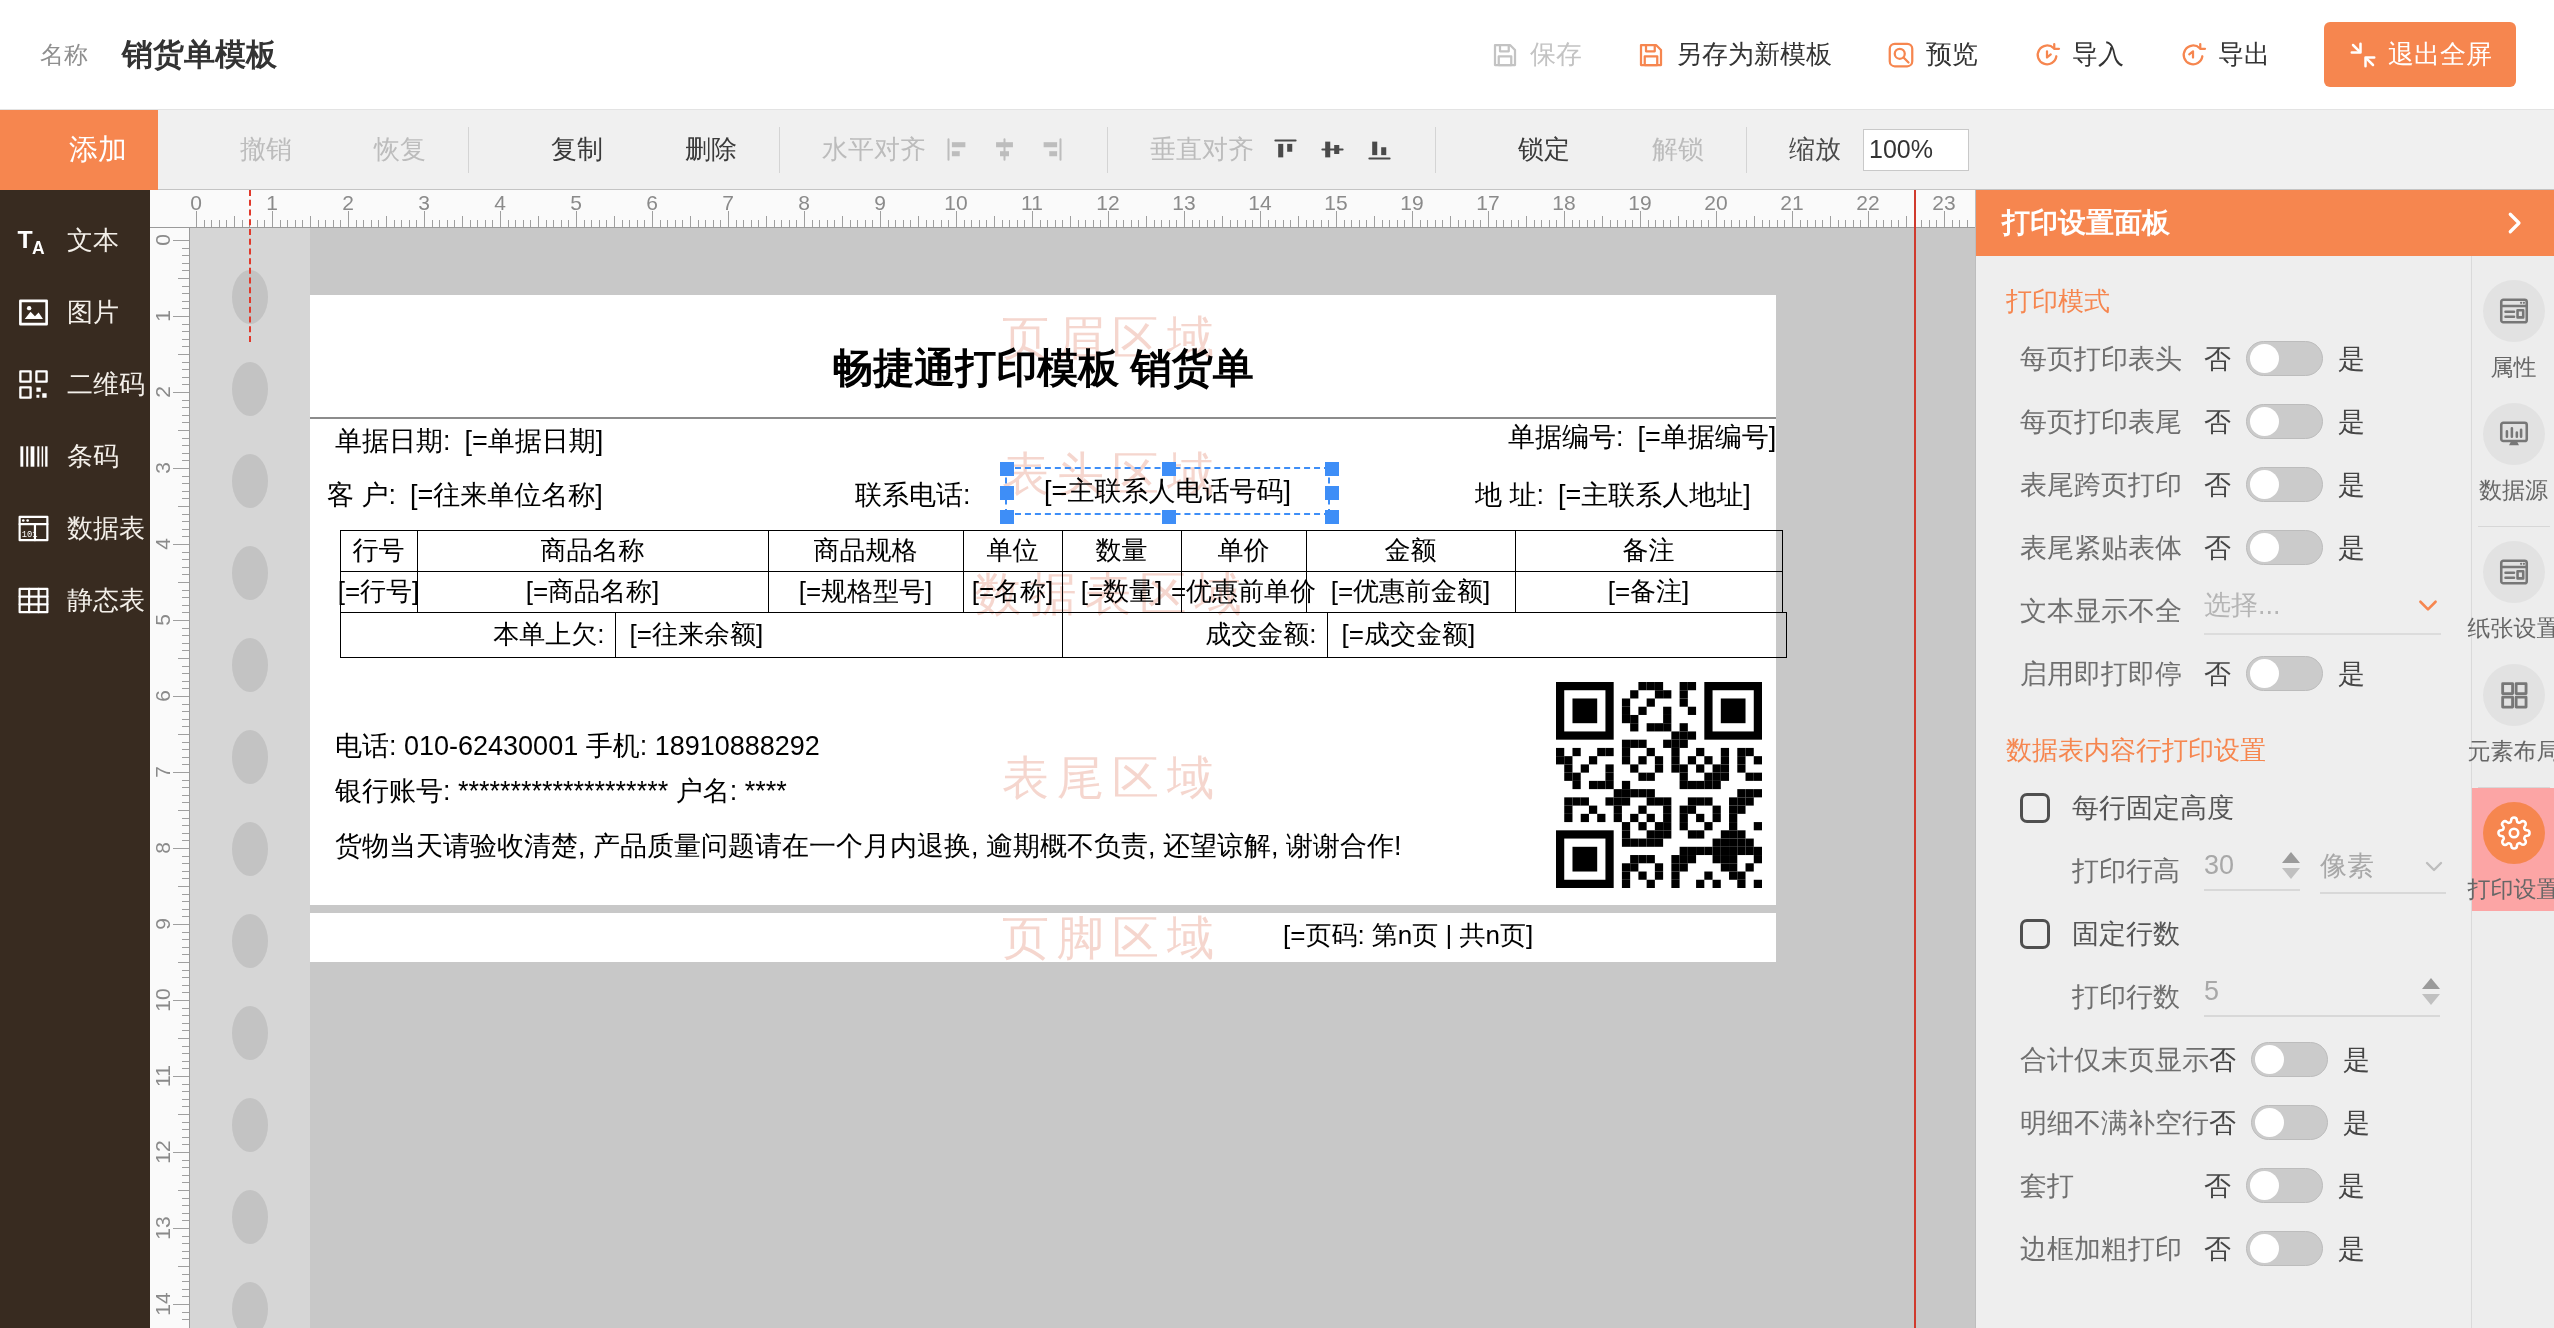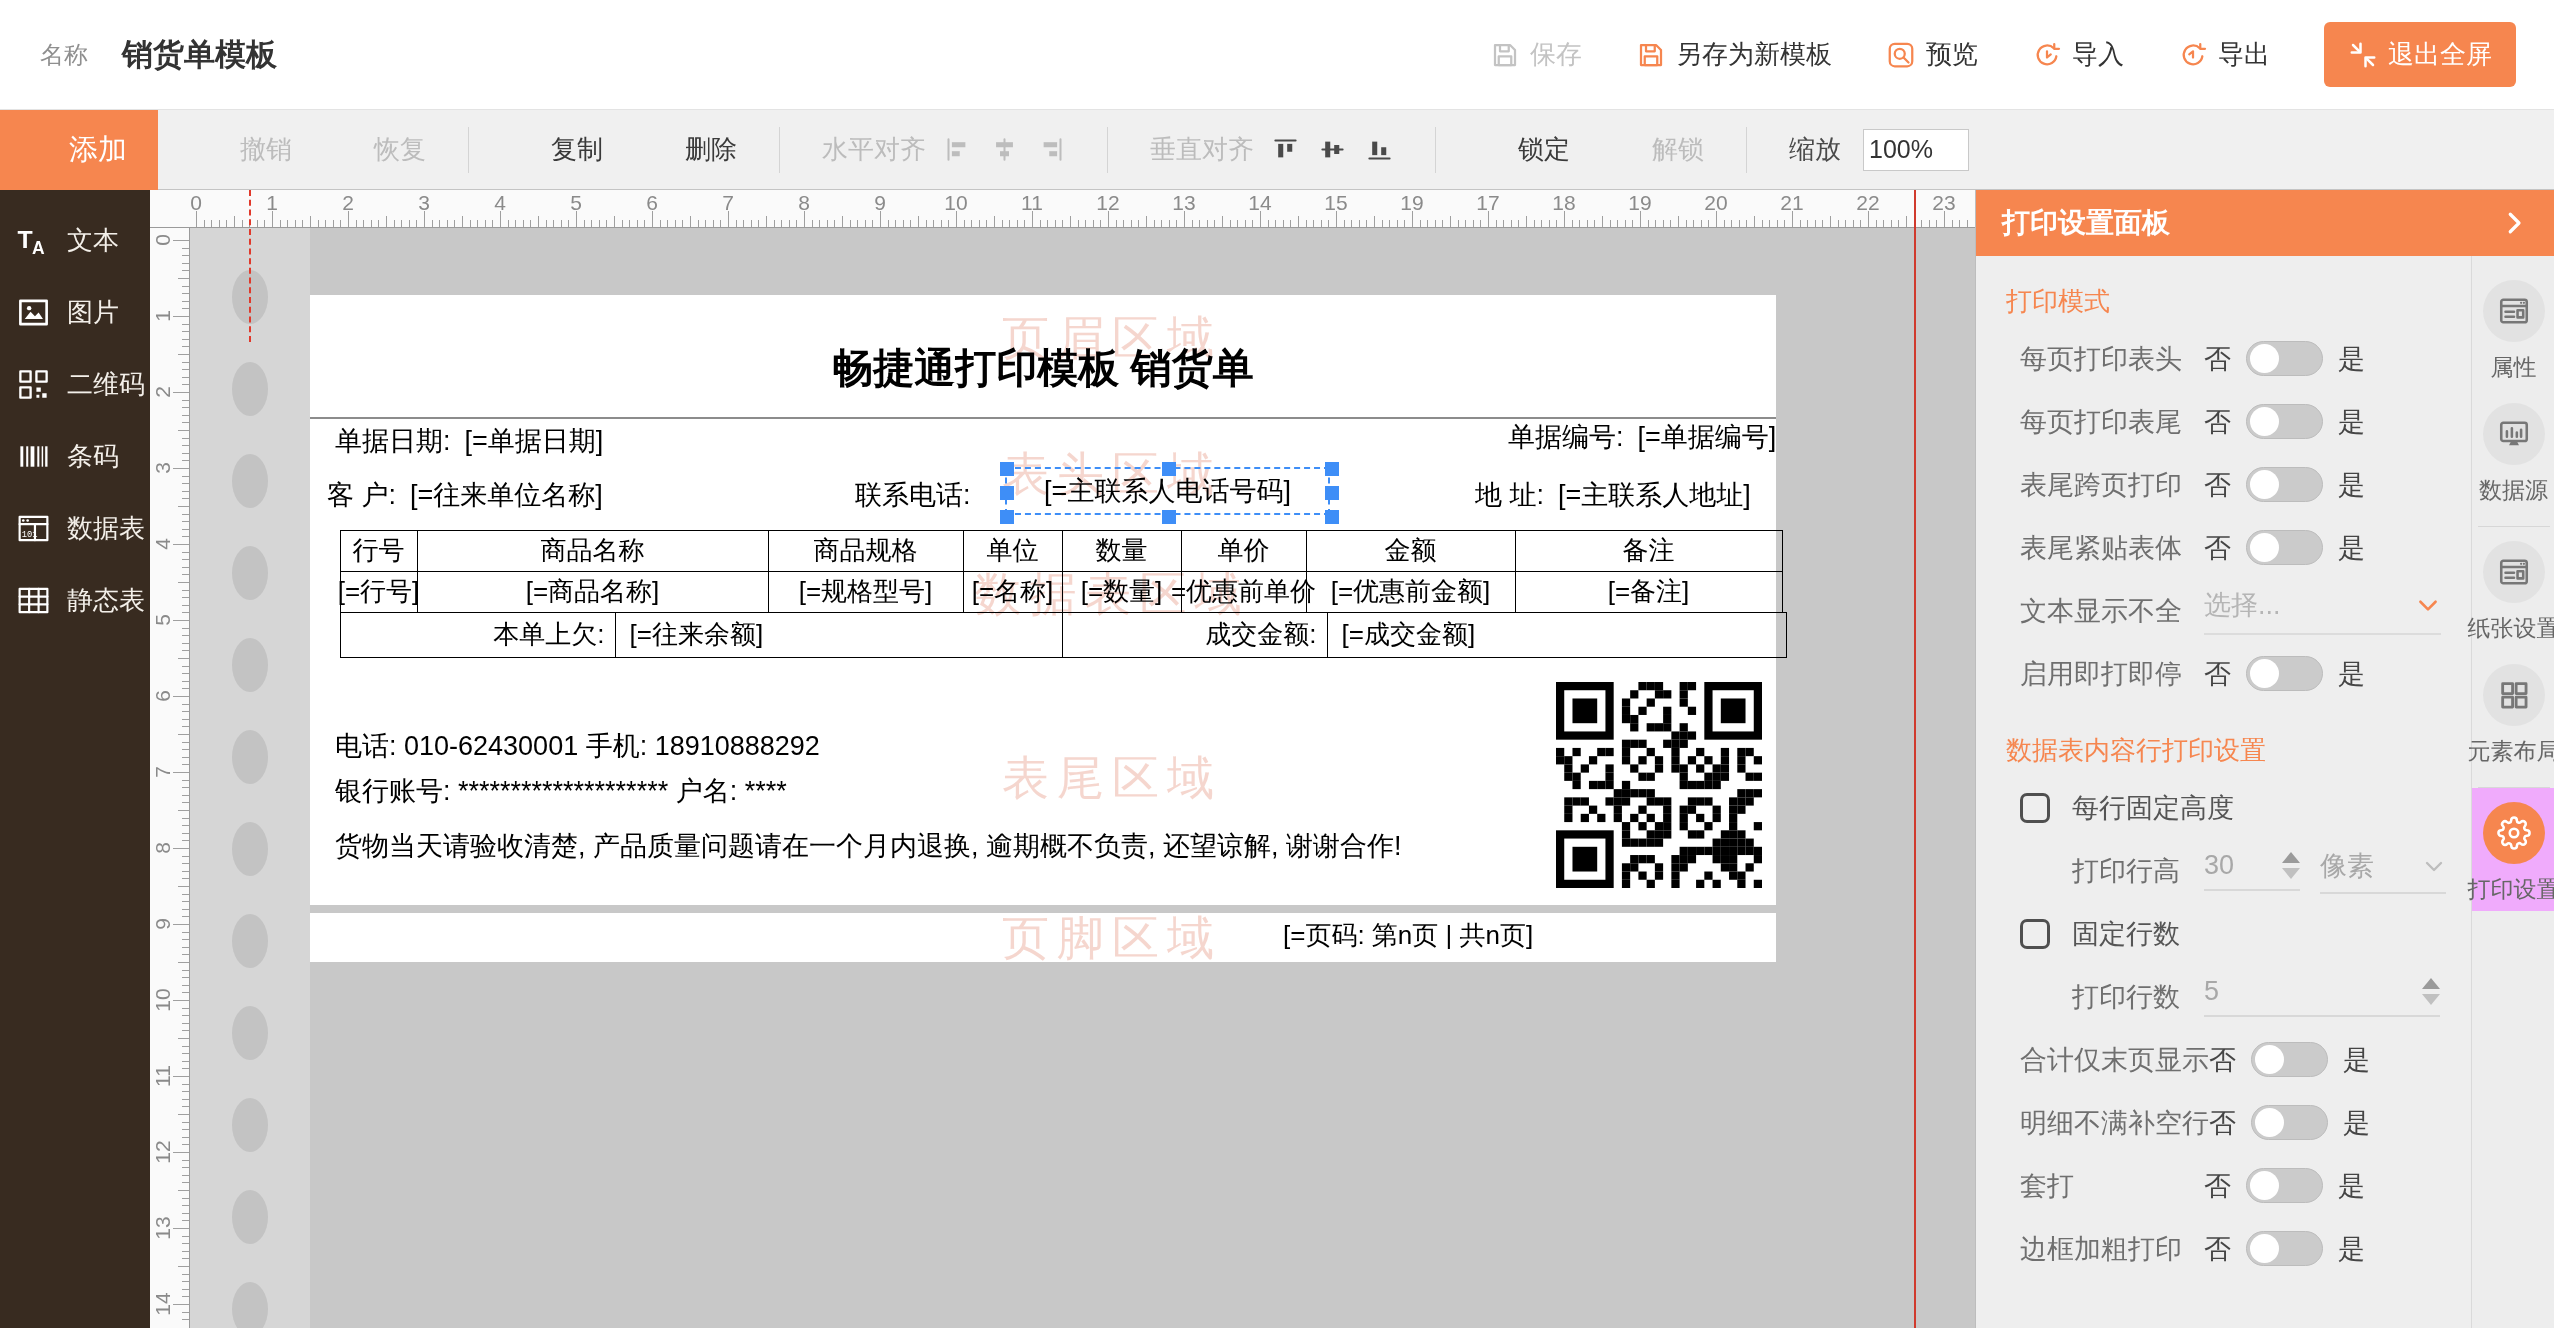"打印设置" .dock-item.active { background: #f0abfc -> #fca5a5 }
